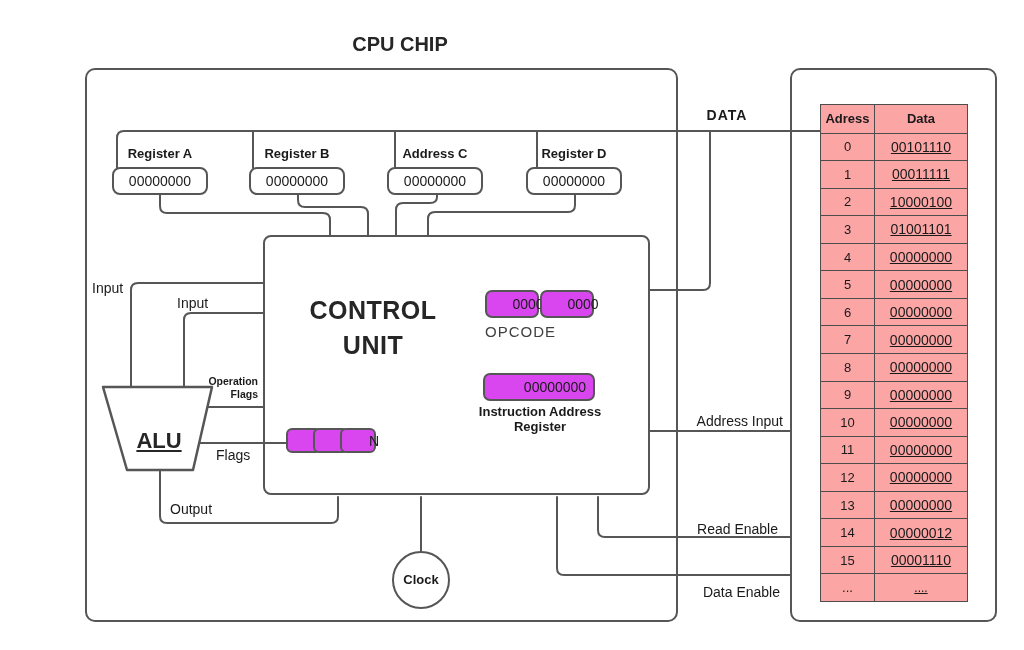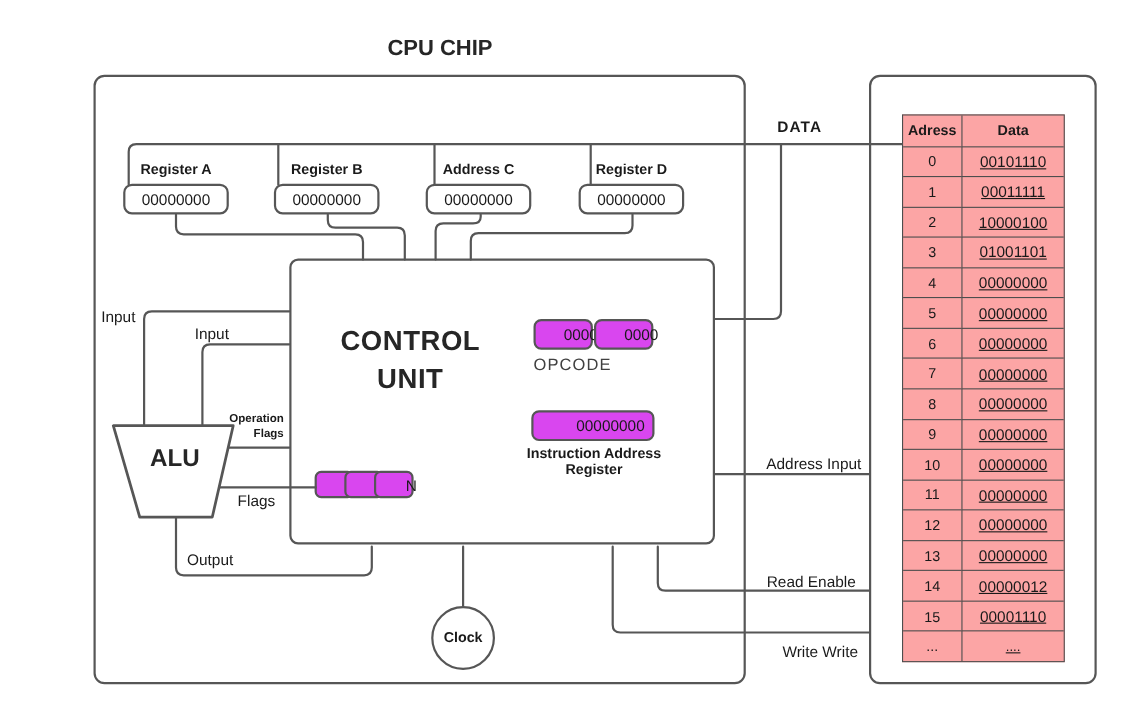"ALU" div.lbl { text-decoration: none -> underline; top: 404px -> 428px }
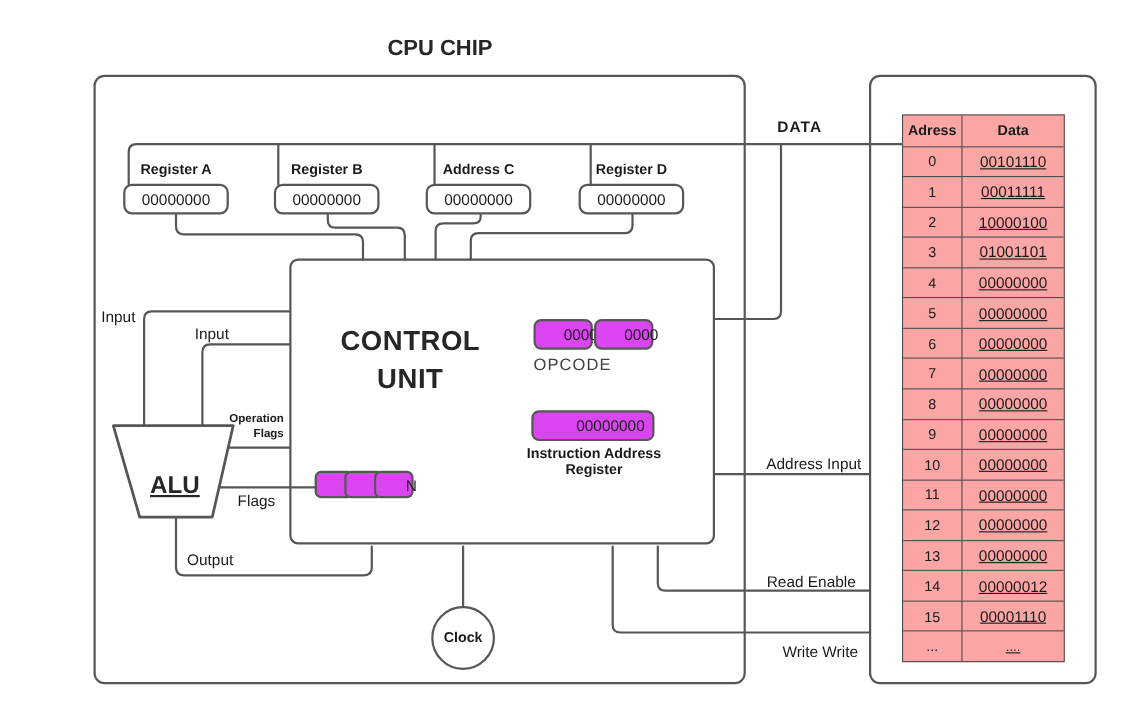"Write Write" div.lbl { text: Write Write -> Data Enable }
